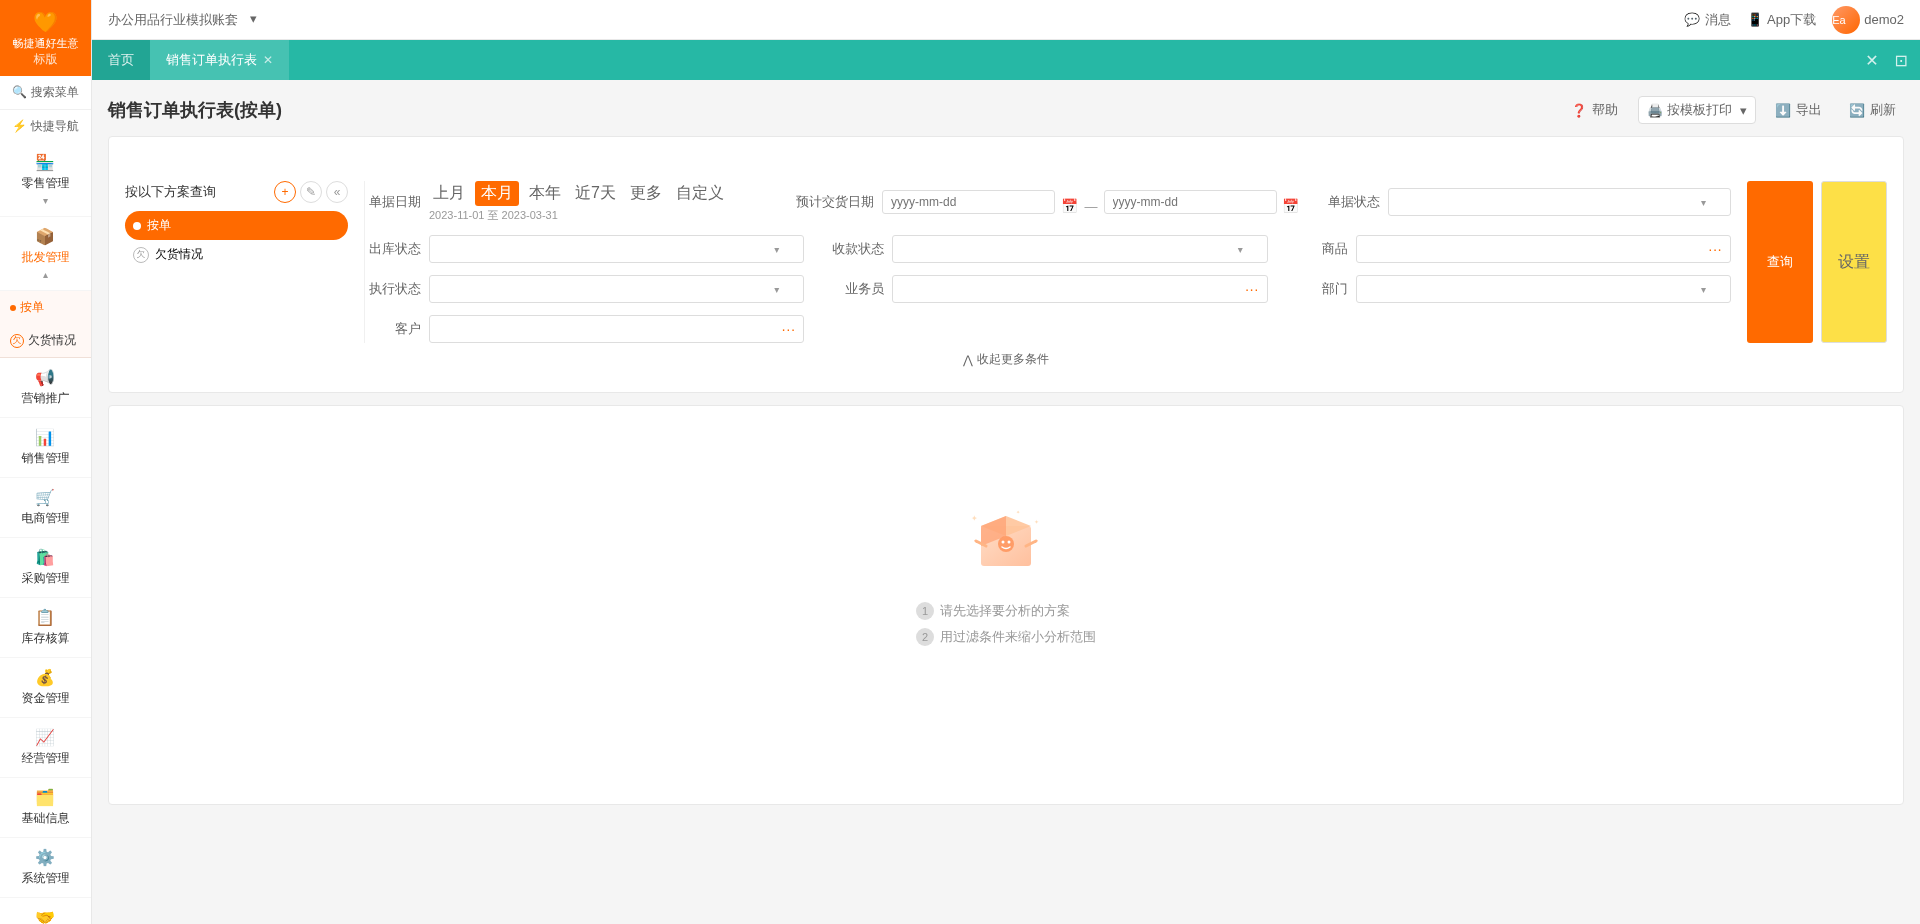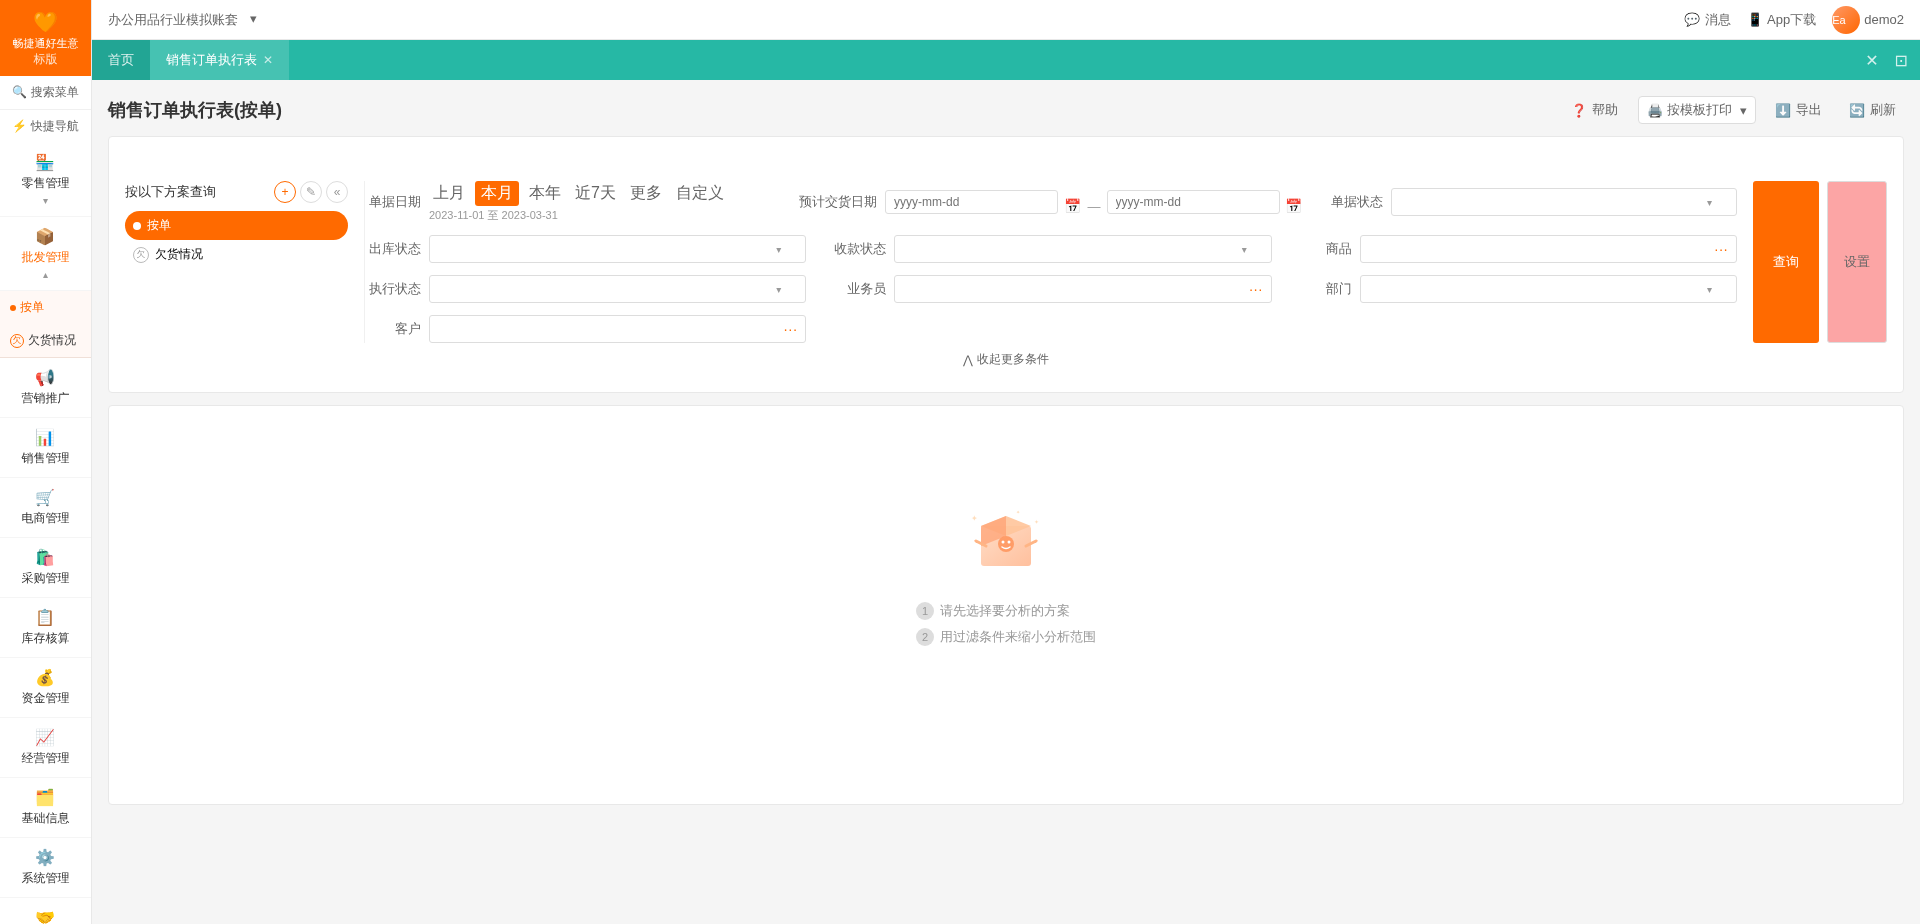"设置" .btn-settings { background: #fca5a5 -> #fde047; font-size: 13px -> 16px }
